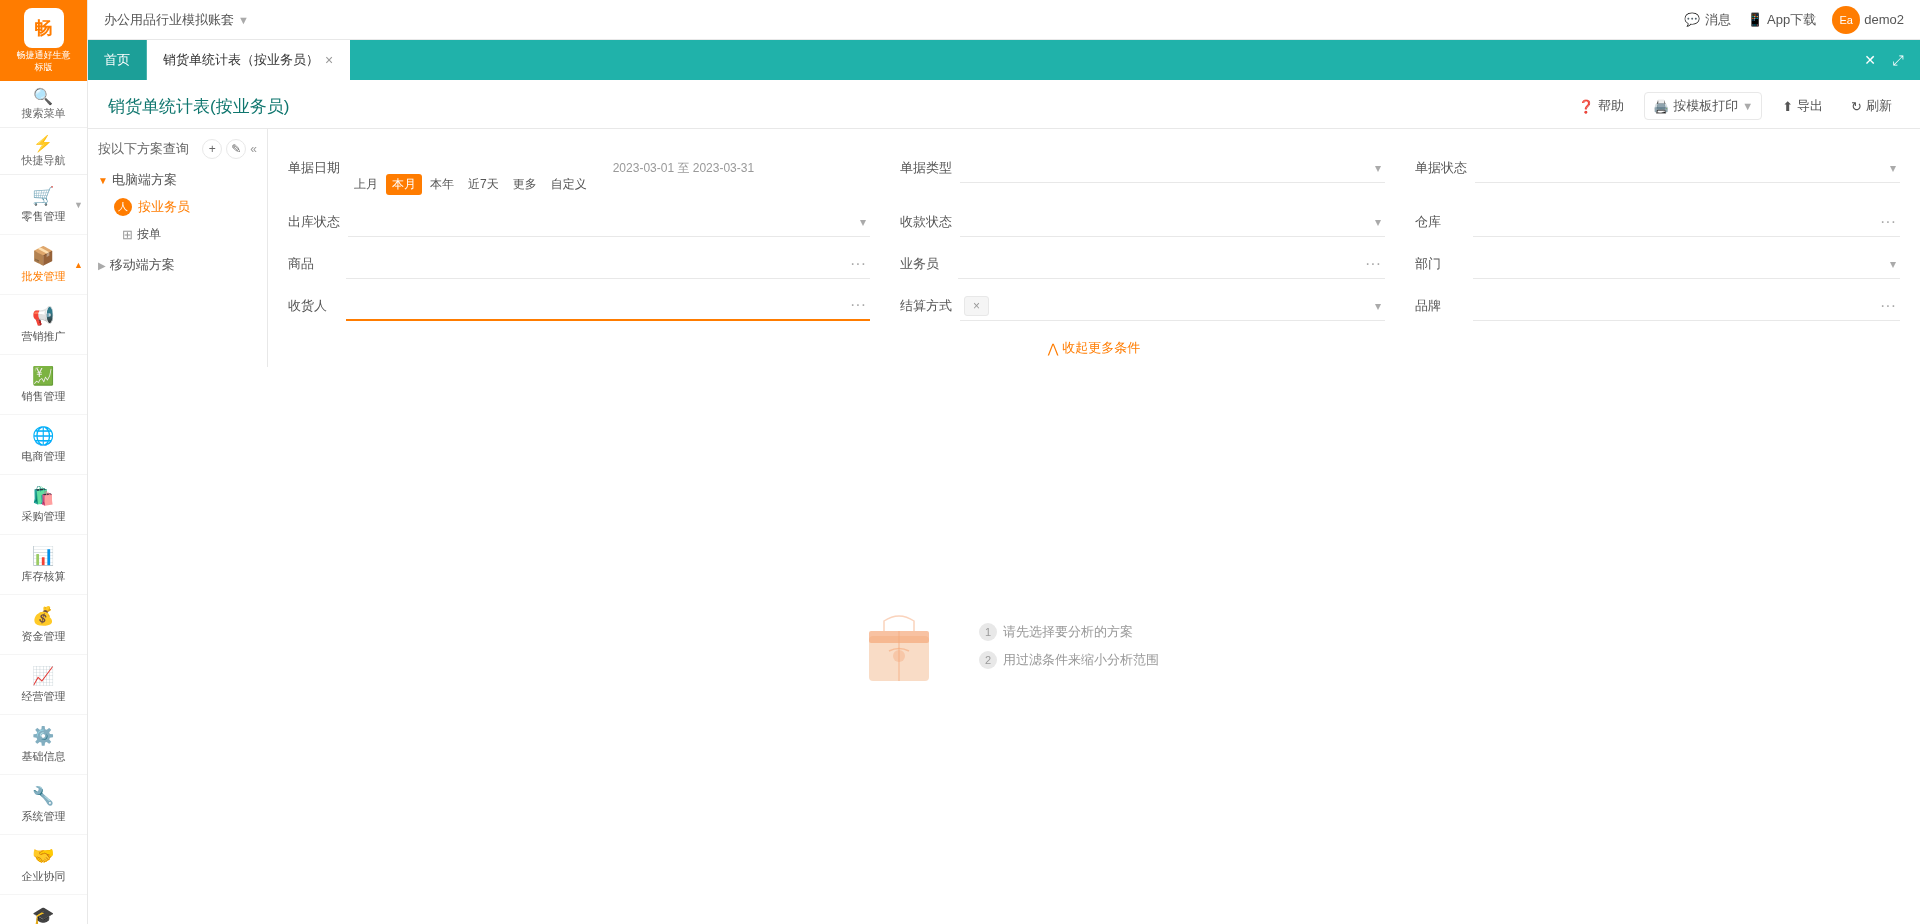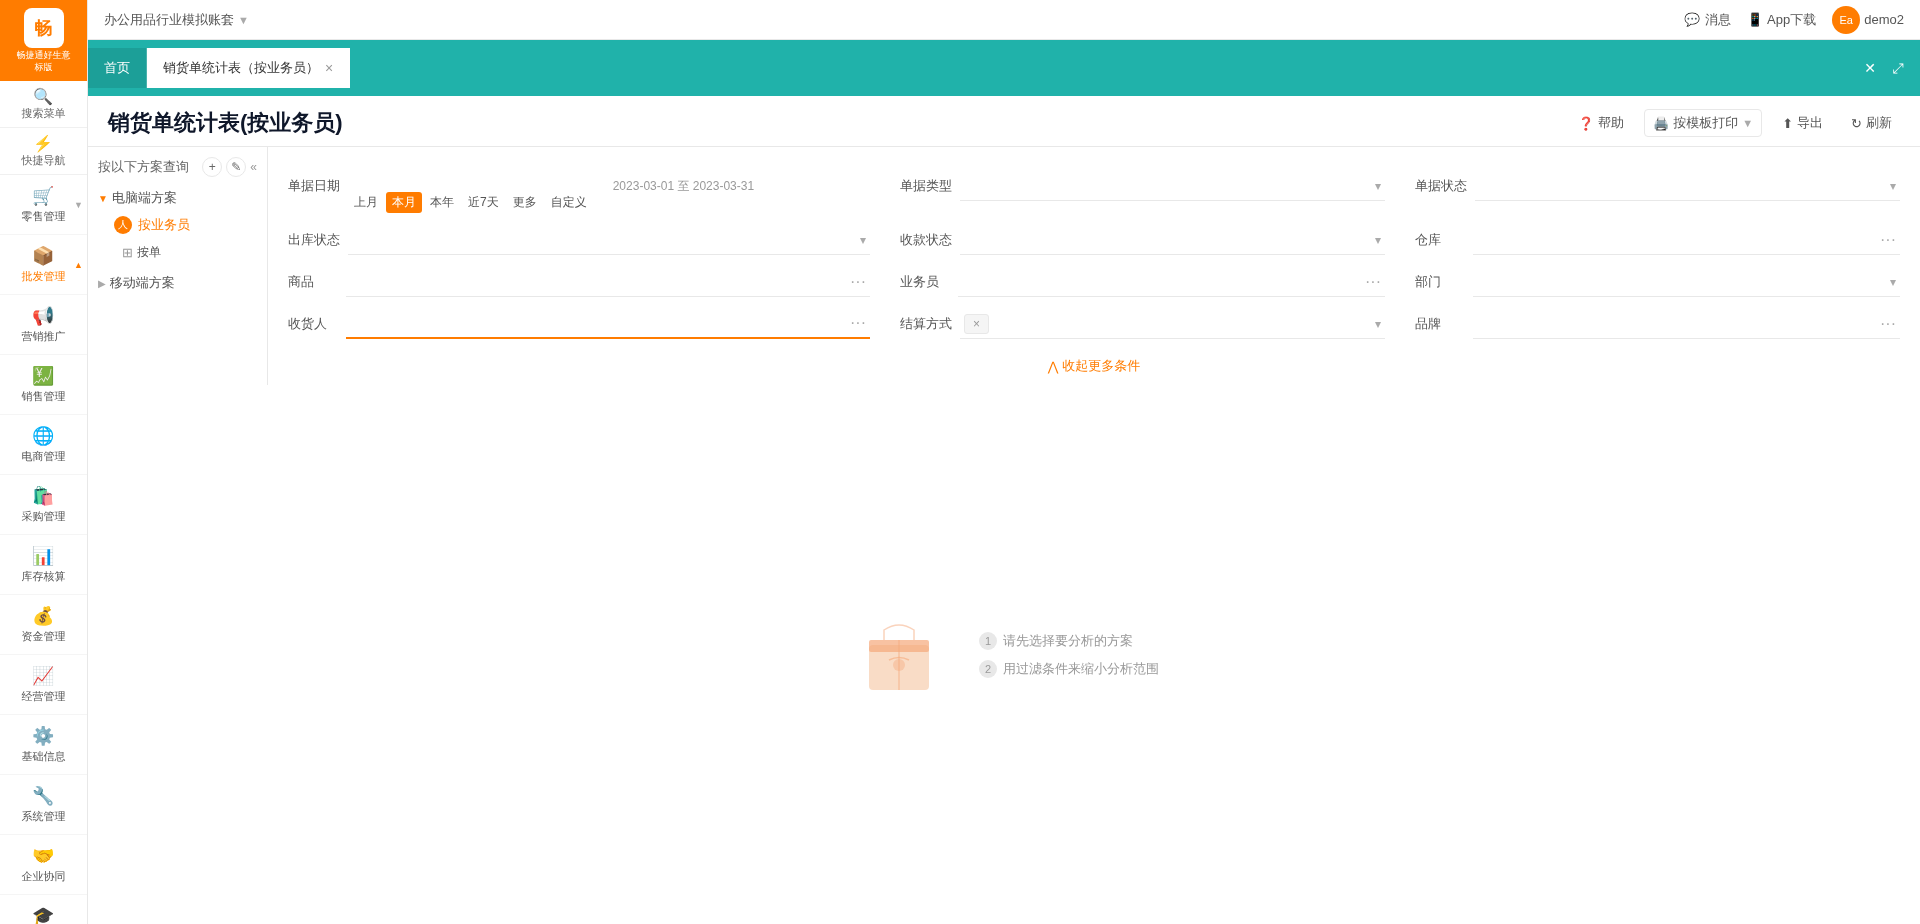"首页" .tab-bar { height: 56px -> 40px }
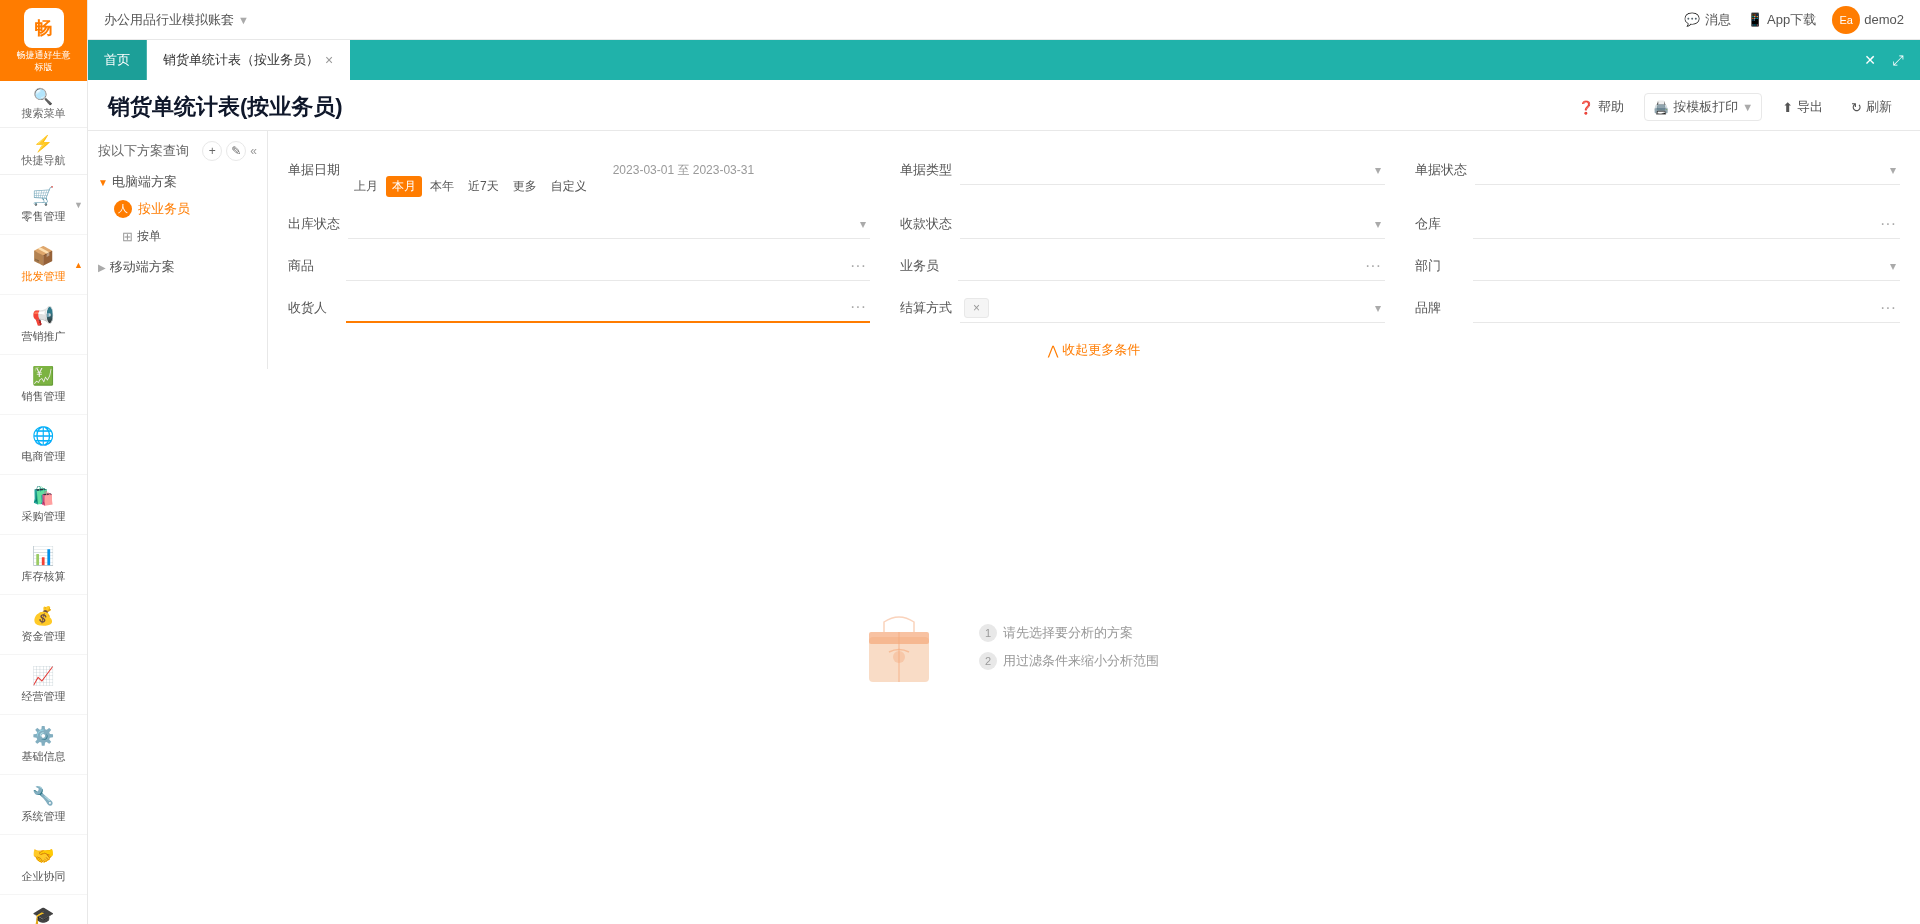"销货单统计表(按业务员)" .page-title { color: #0f172a -> #0f766e; font-size: 22px -> 17px; font-weight: bold -> normal }
